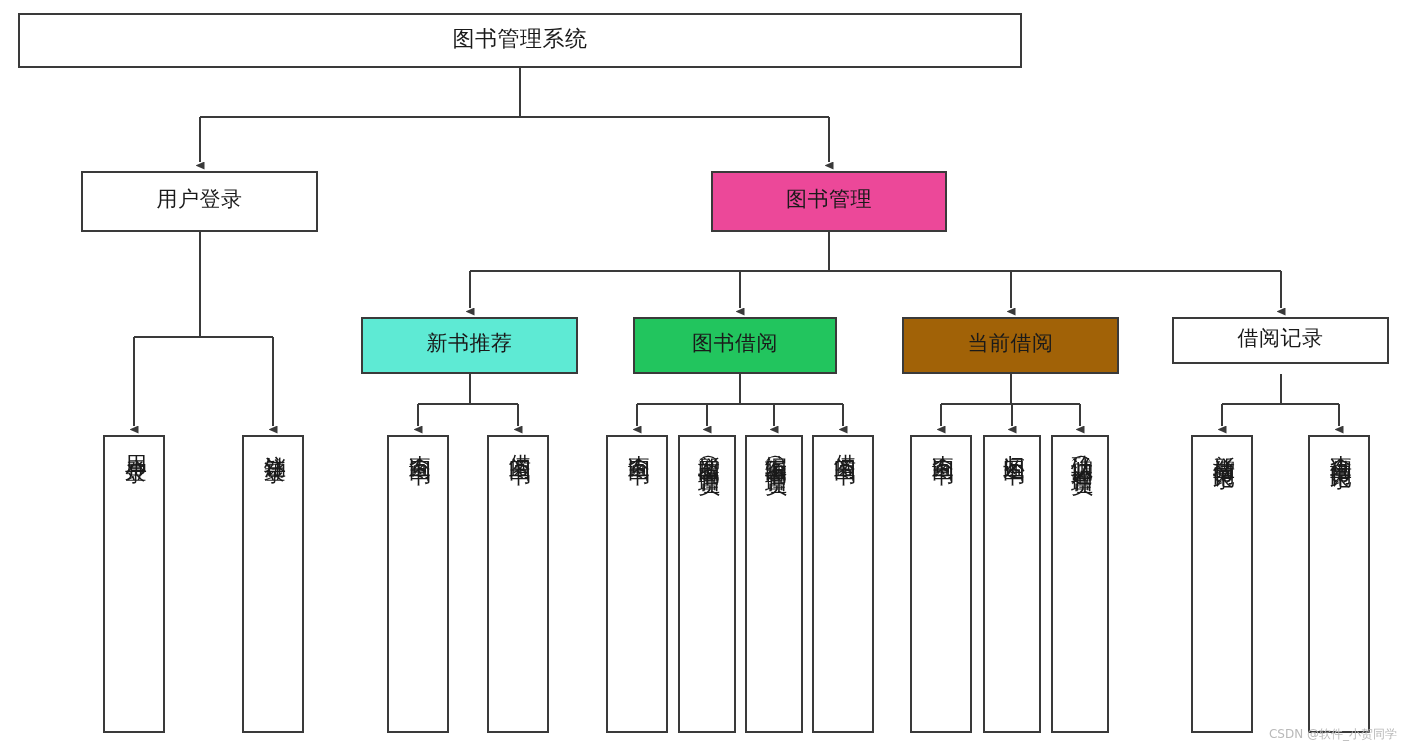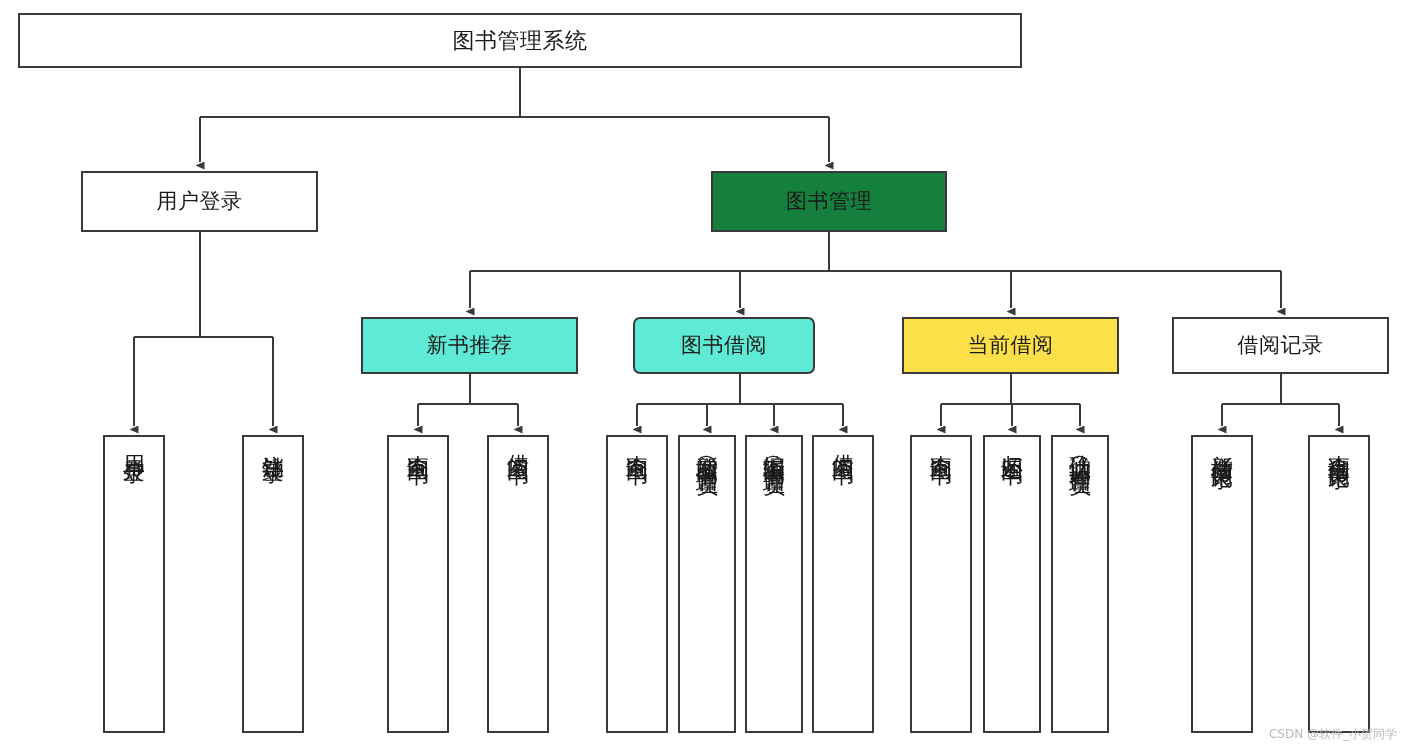"图书管理系统" .node .label { font-family: Liberation Sans, sans-serif -> Liberation Mono, monospace }
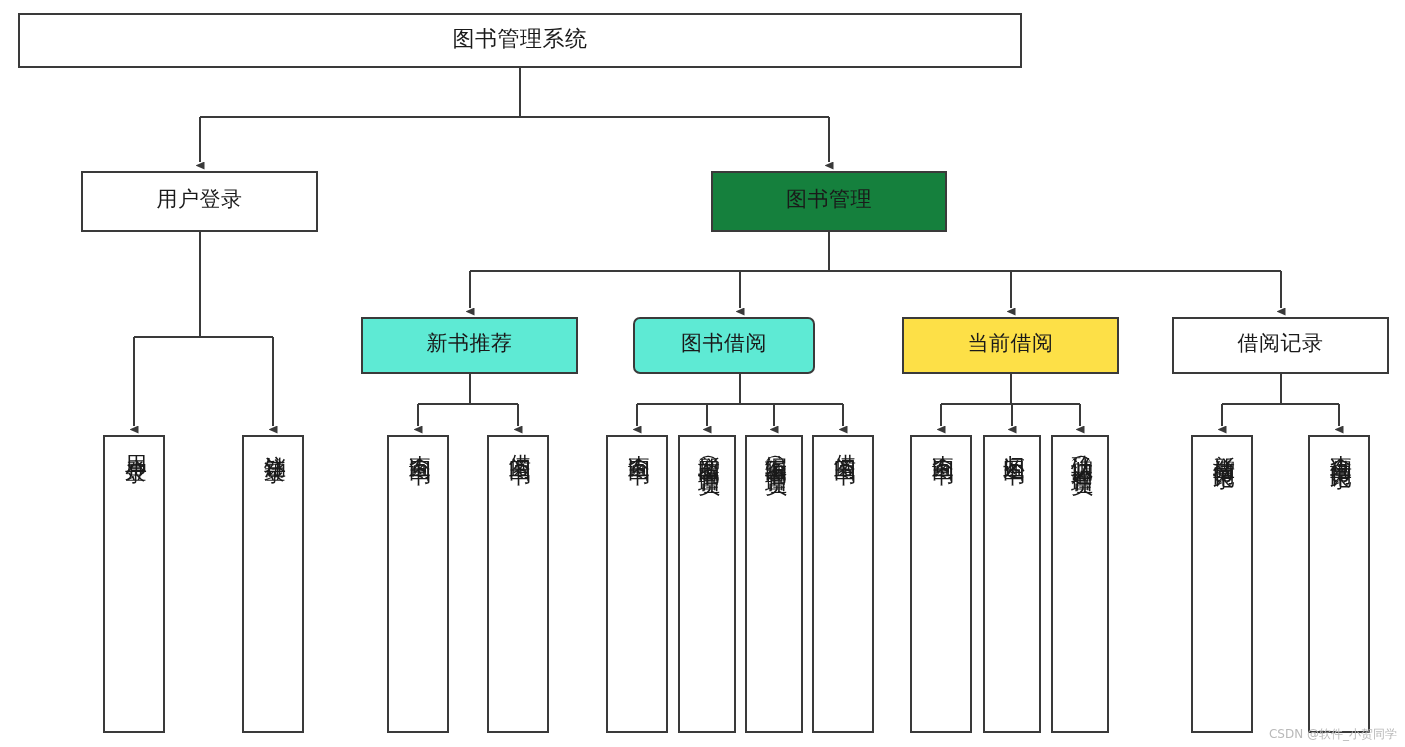"图书管理" div.node { background: #15803d -> #ec4899 }
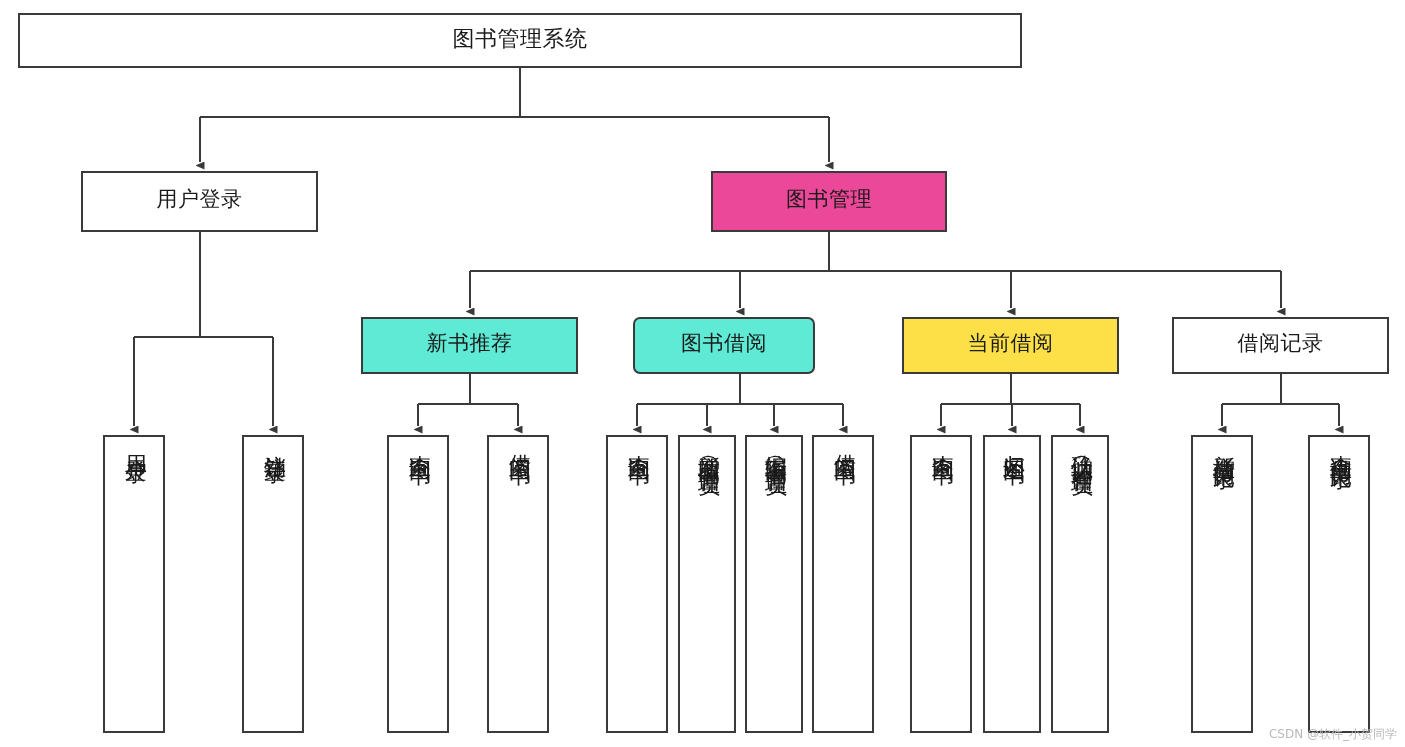"图书借阅" div.node { background: #5eead4 -> #22c55e; border-radius: 7px -> none; width: 182px -> 204px }
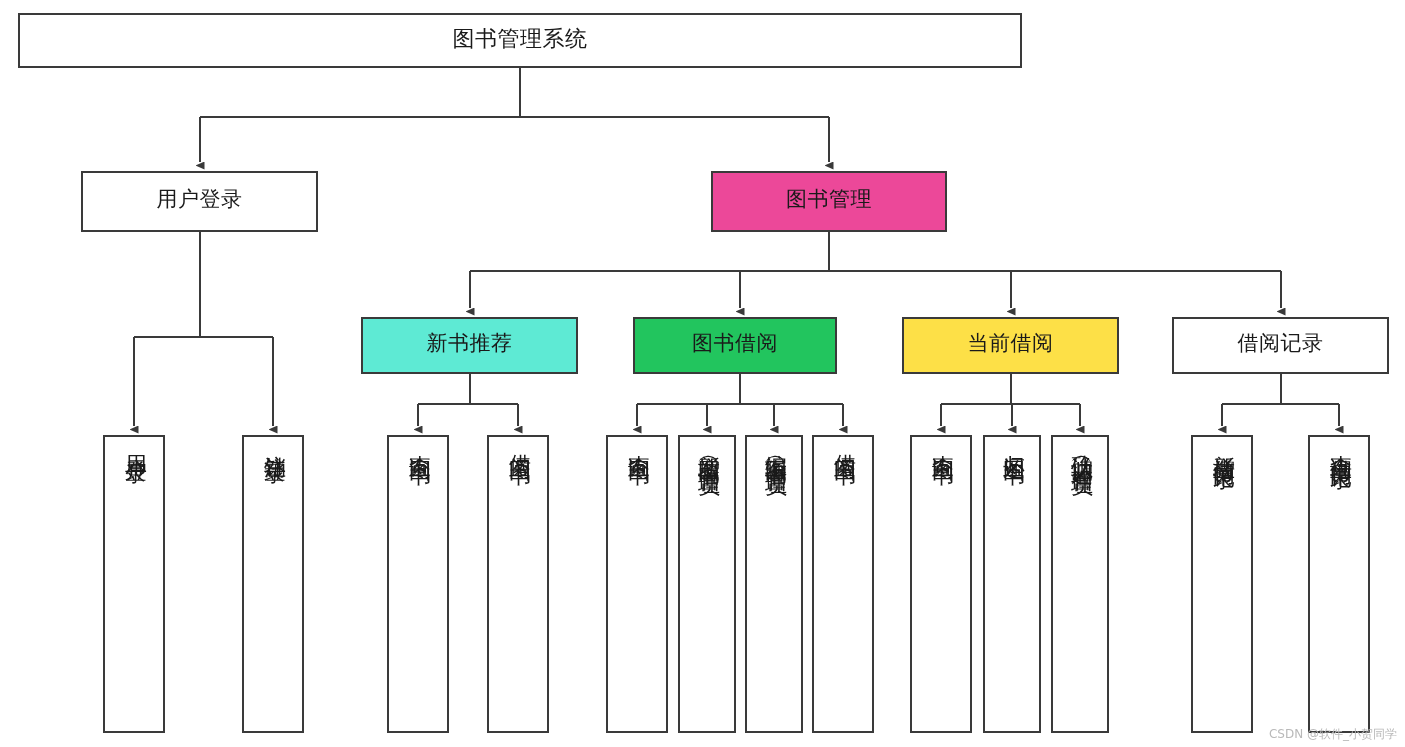"当前借阅" div.node { background: #fde047 -> #a16207 }
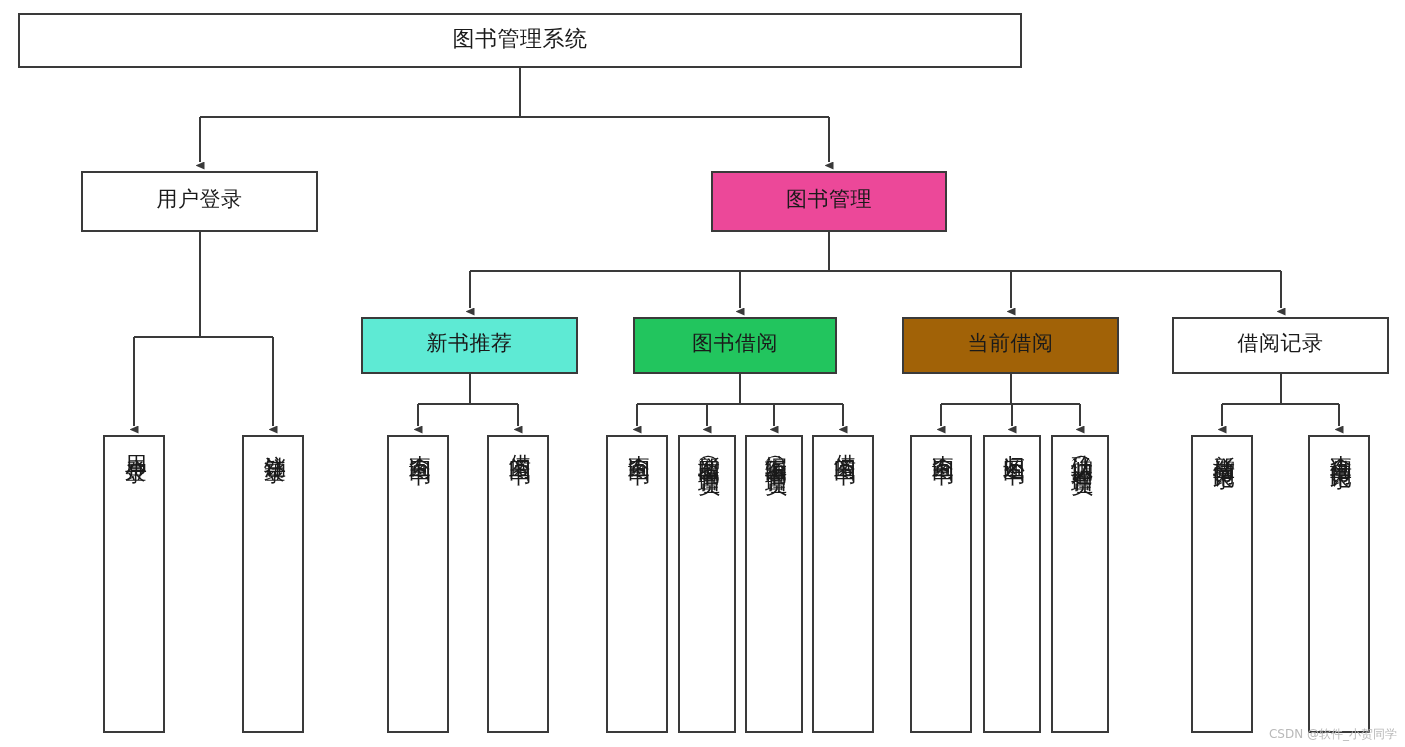"借阅记录" div.node { height: 57px -> 47px }
